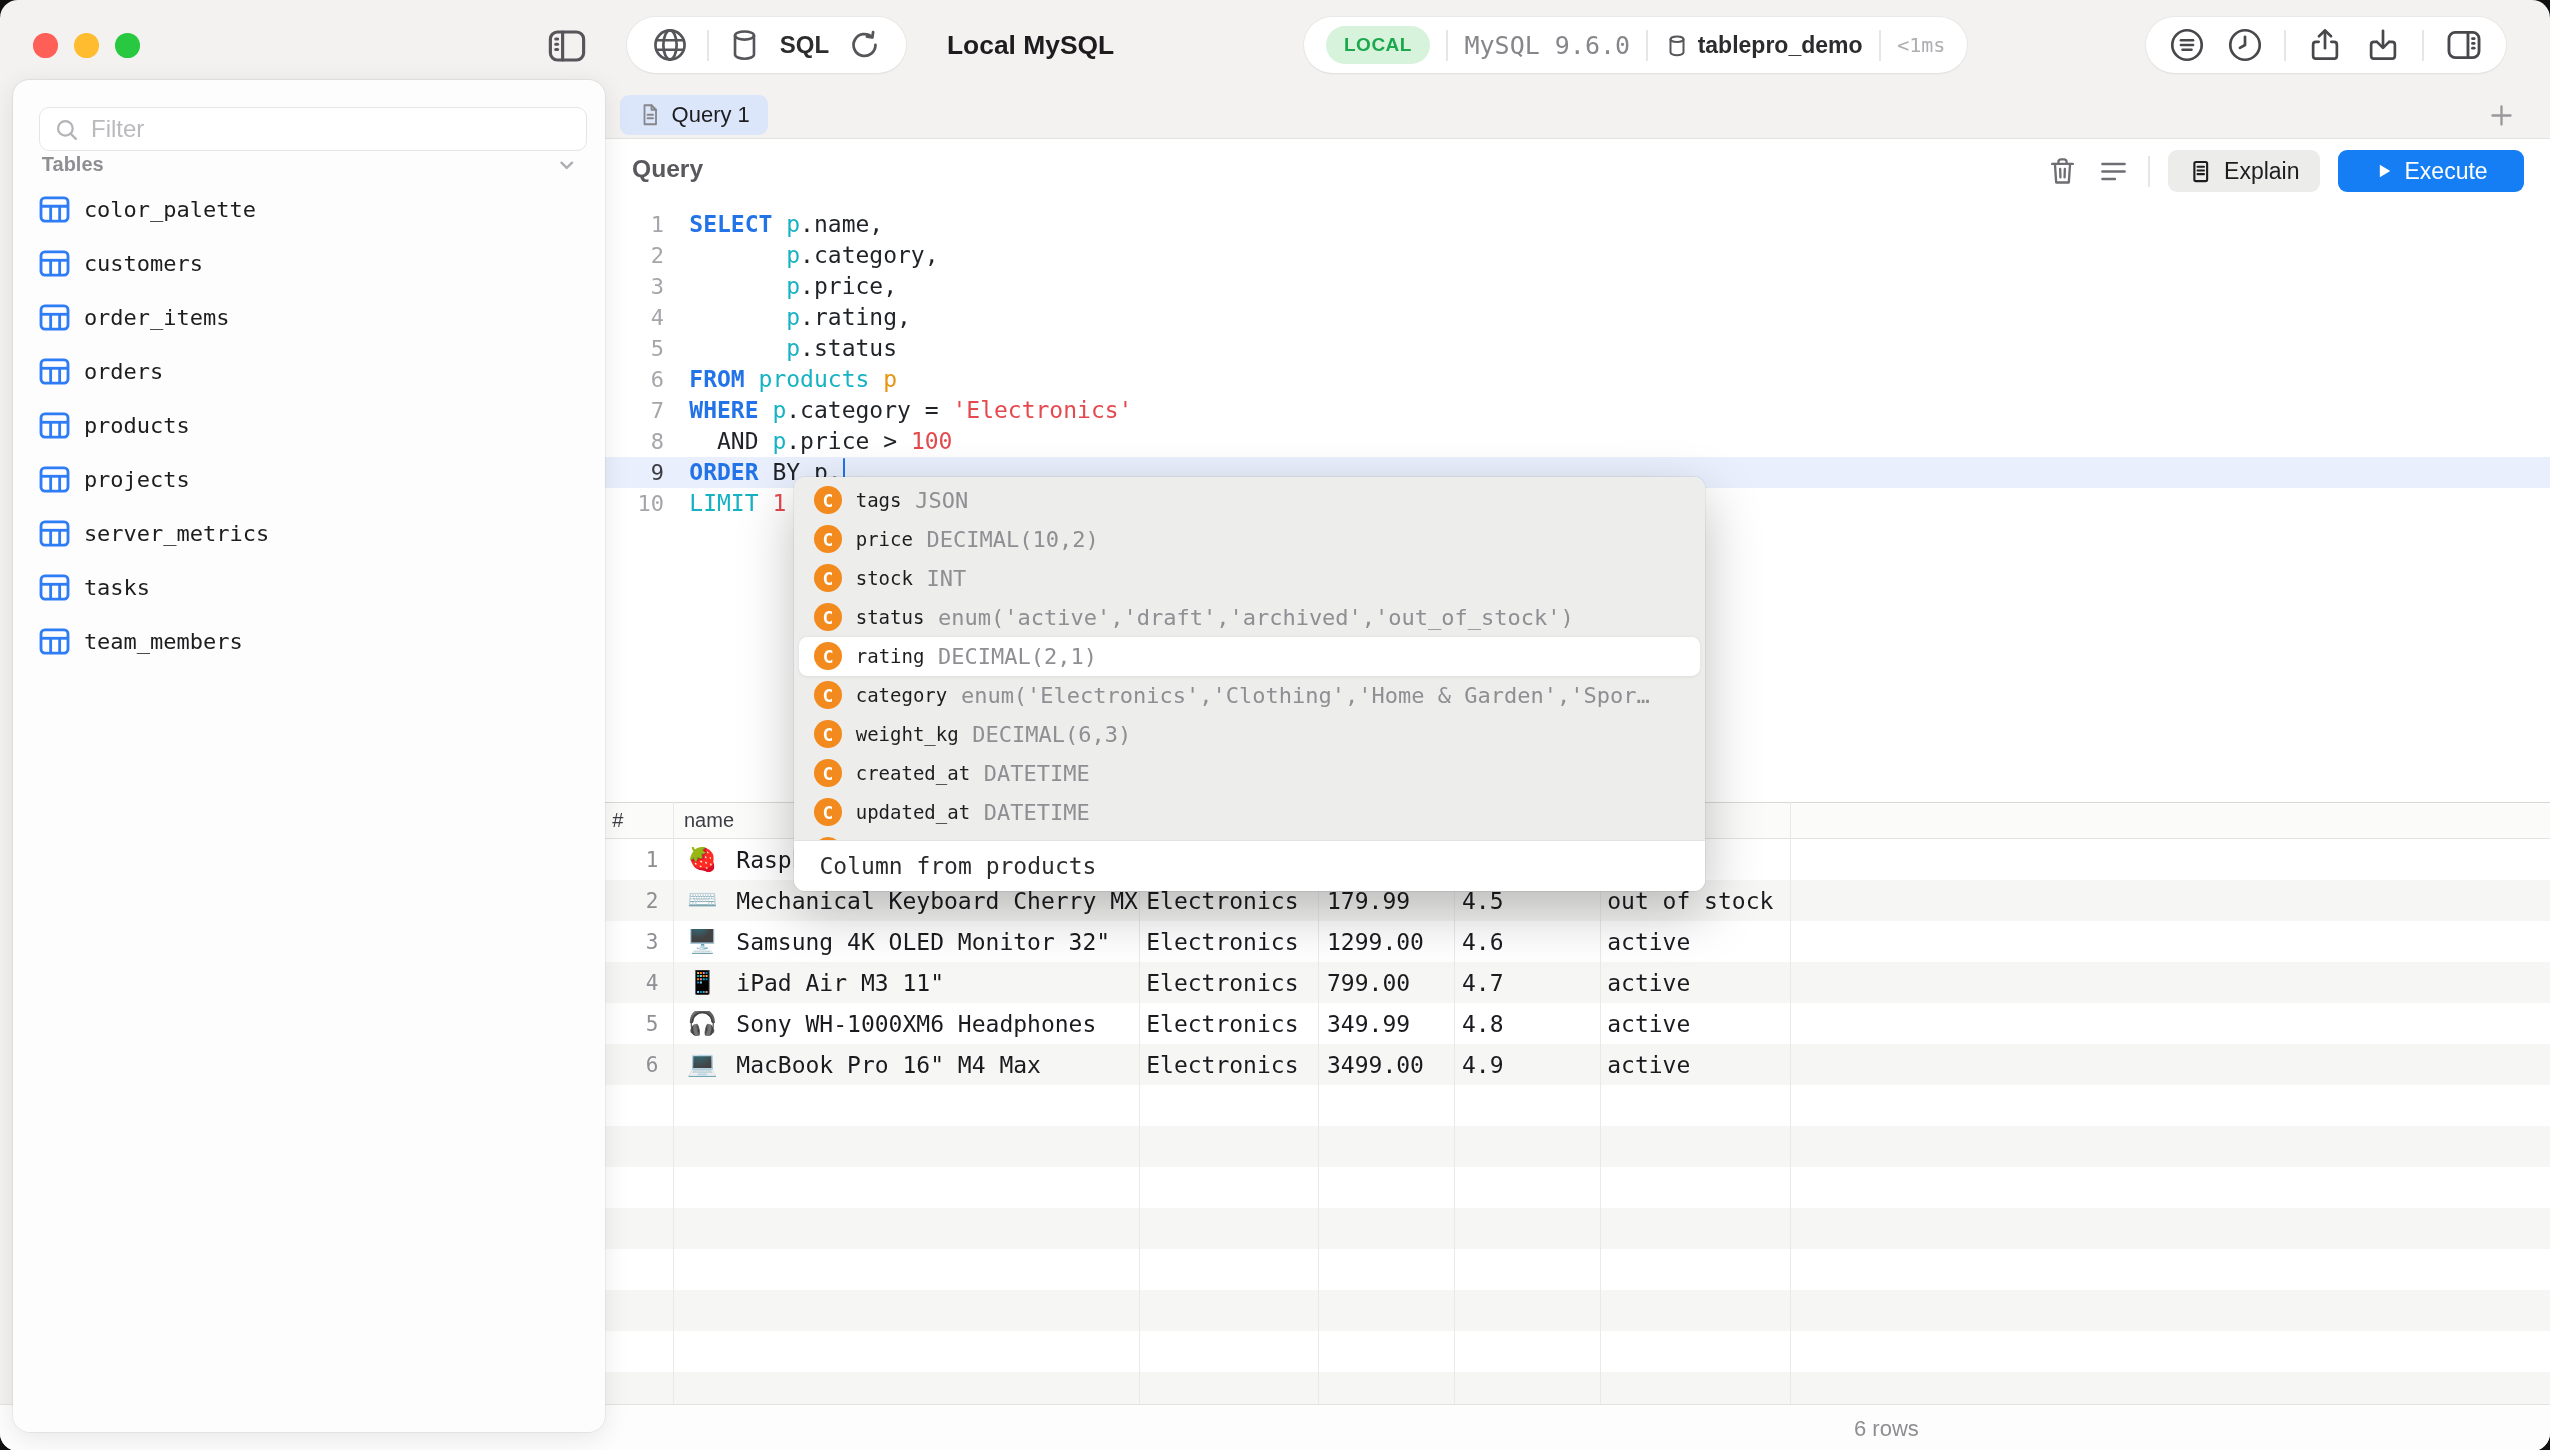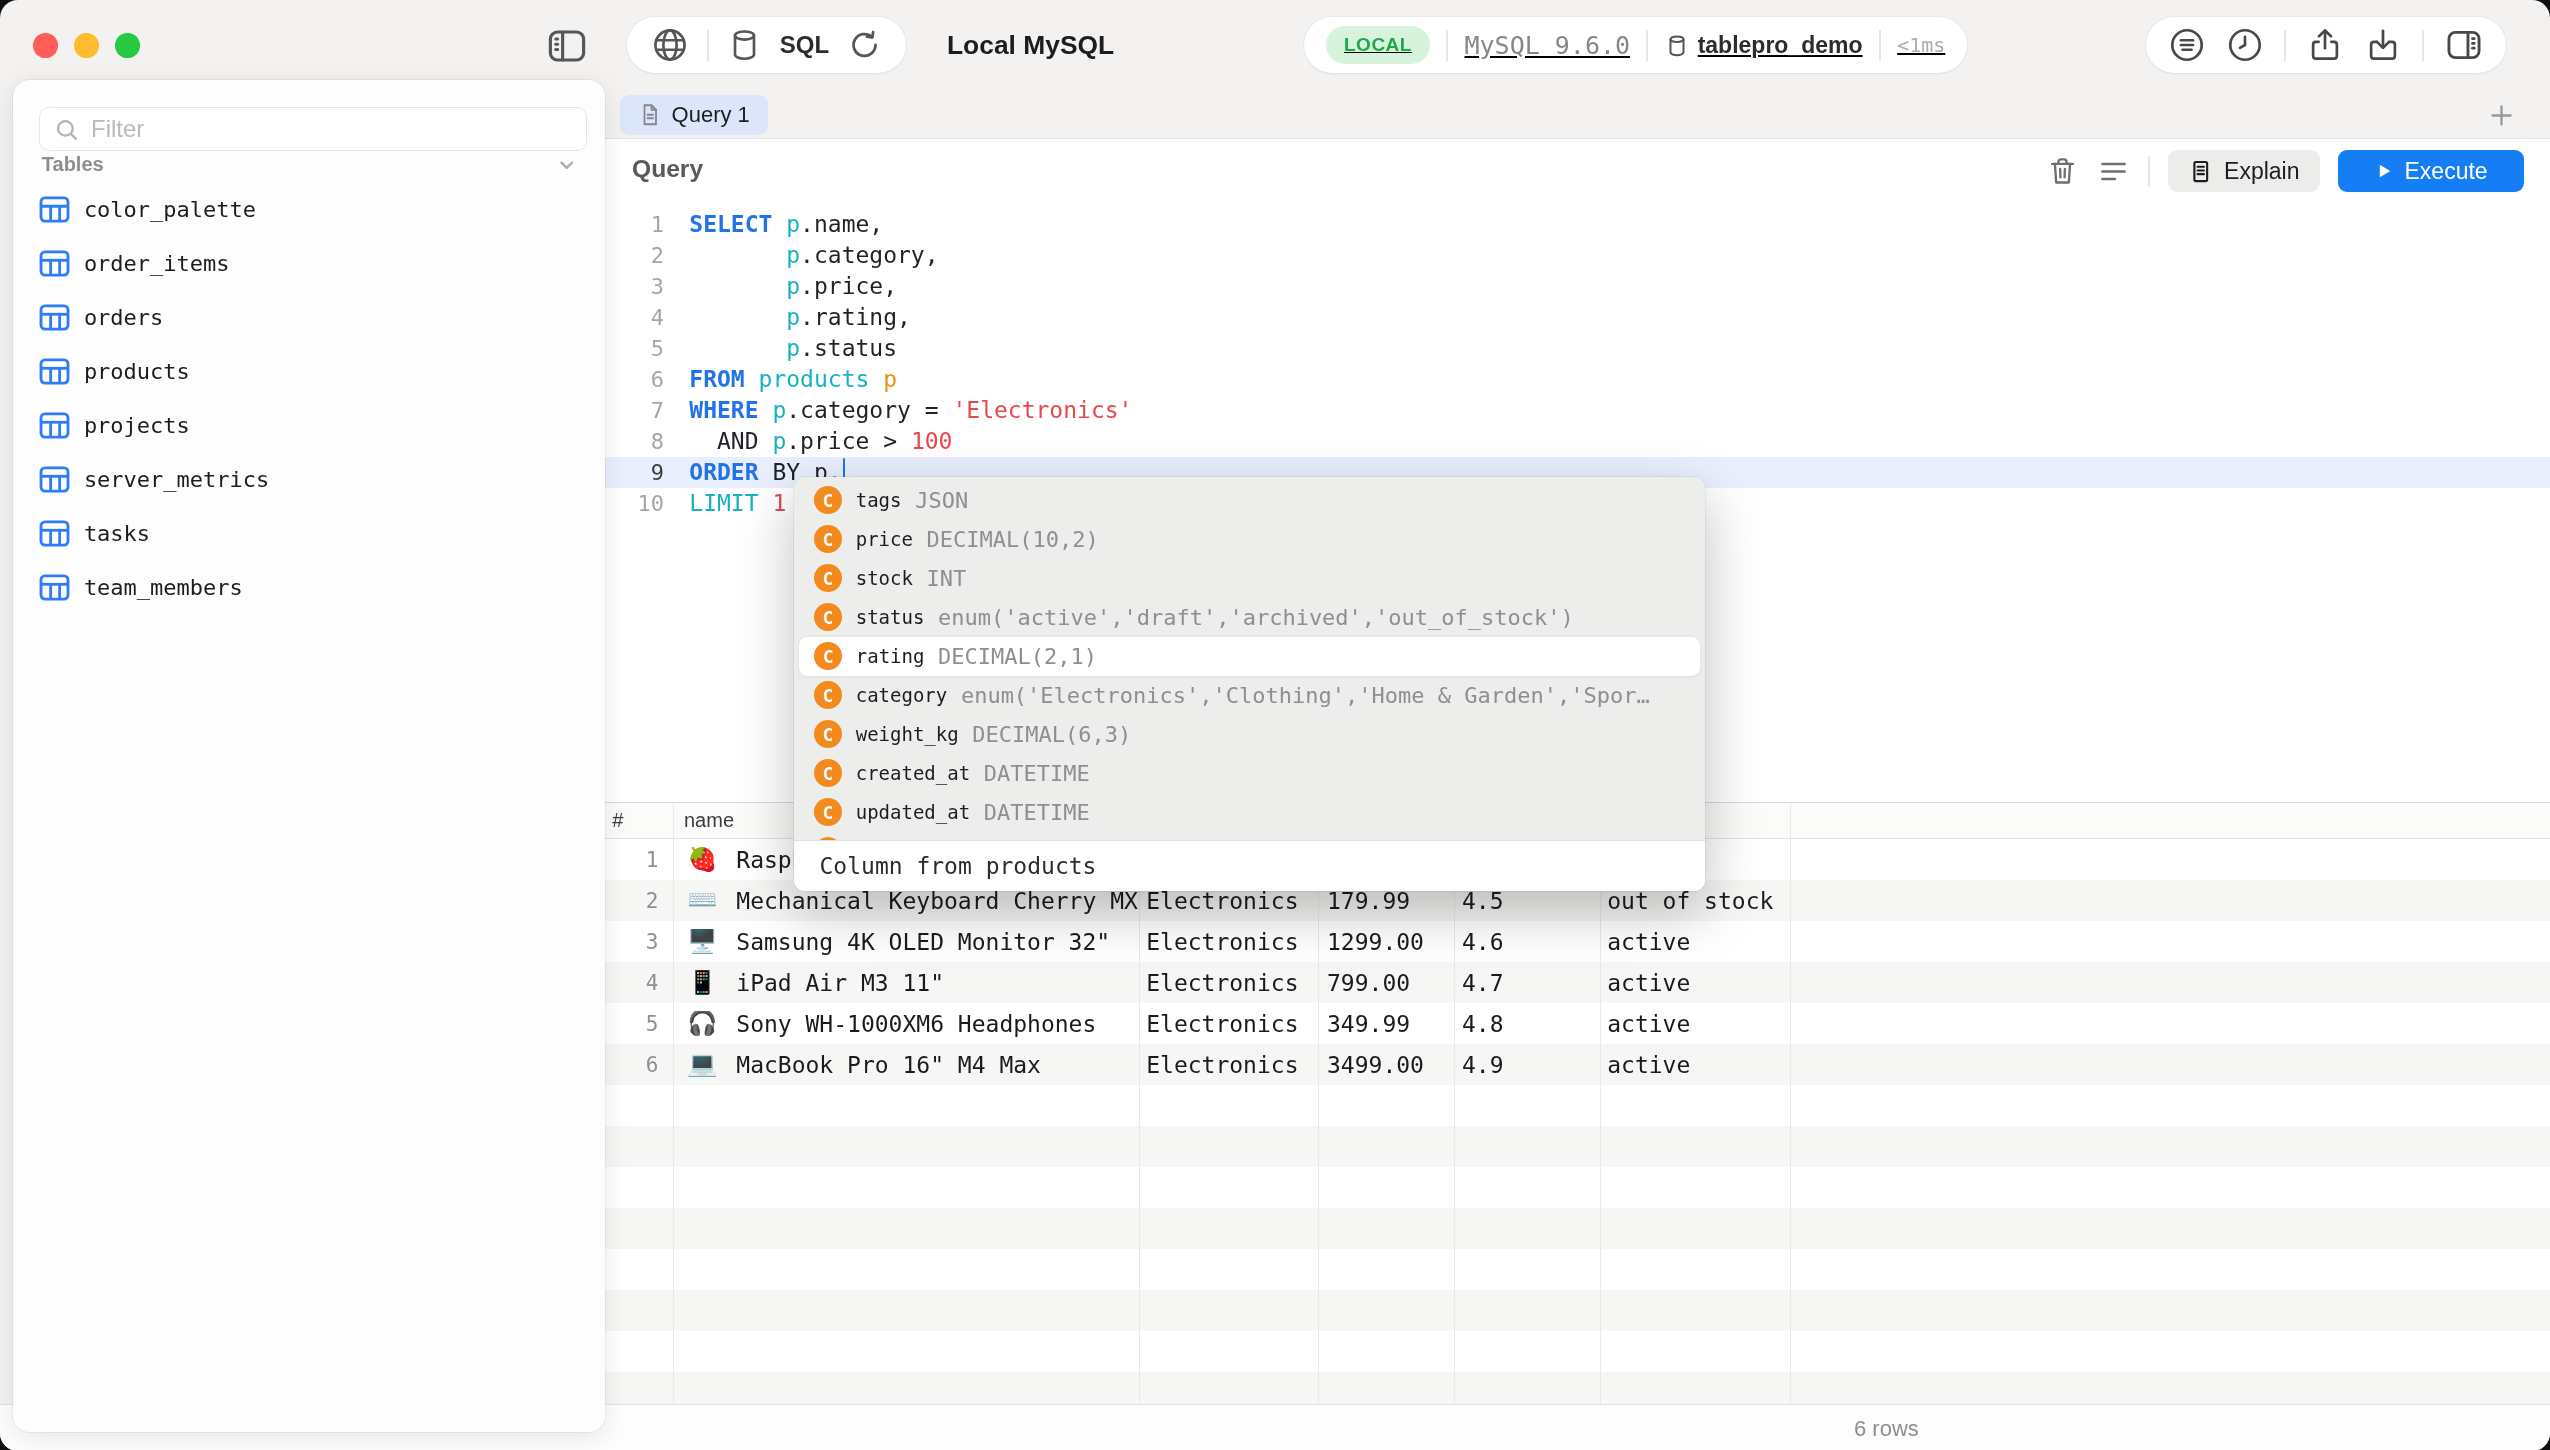"LOCAL" .pill2 { text-decoration: underline -> none }
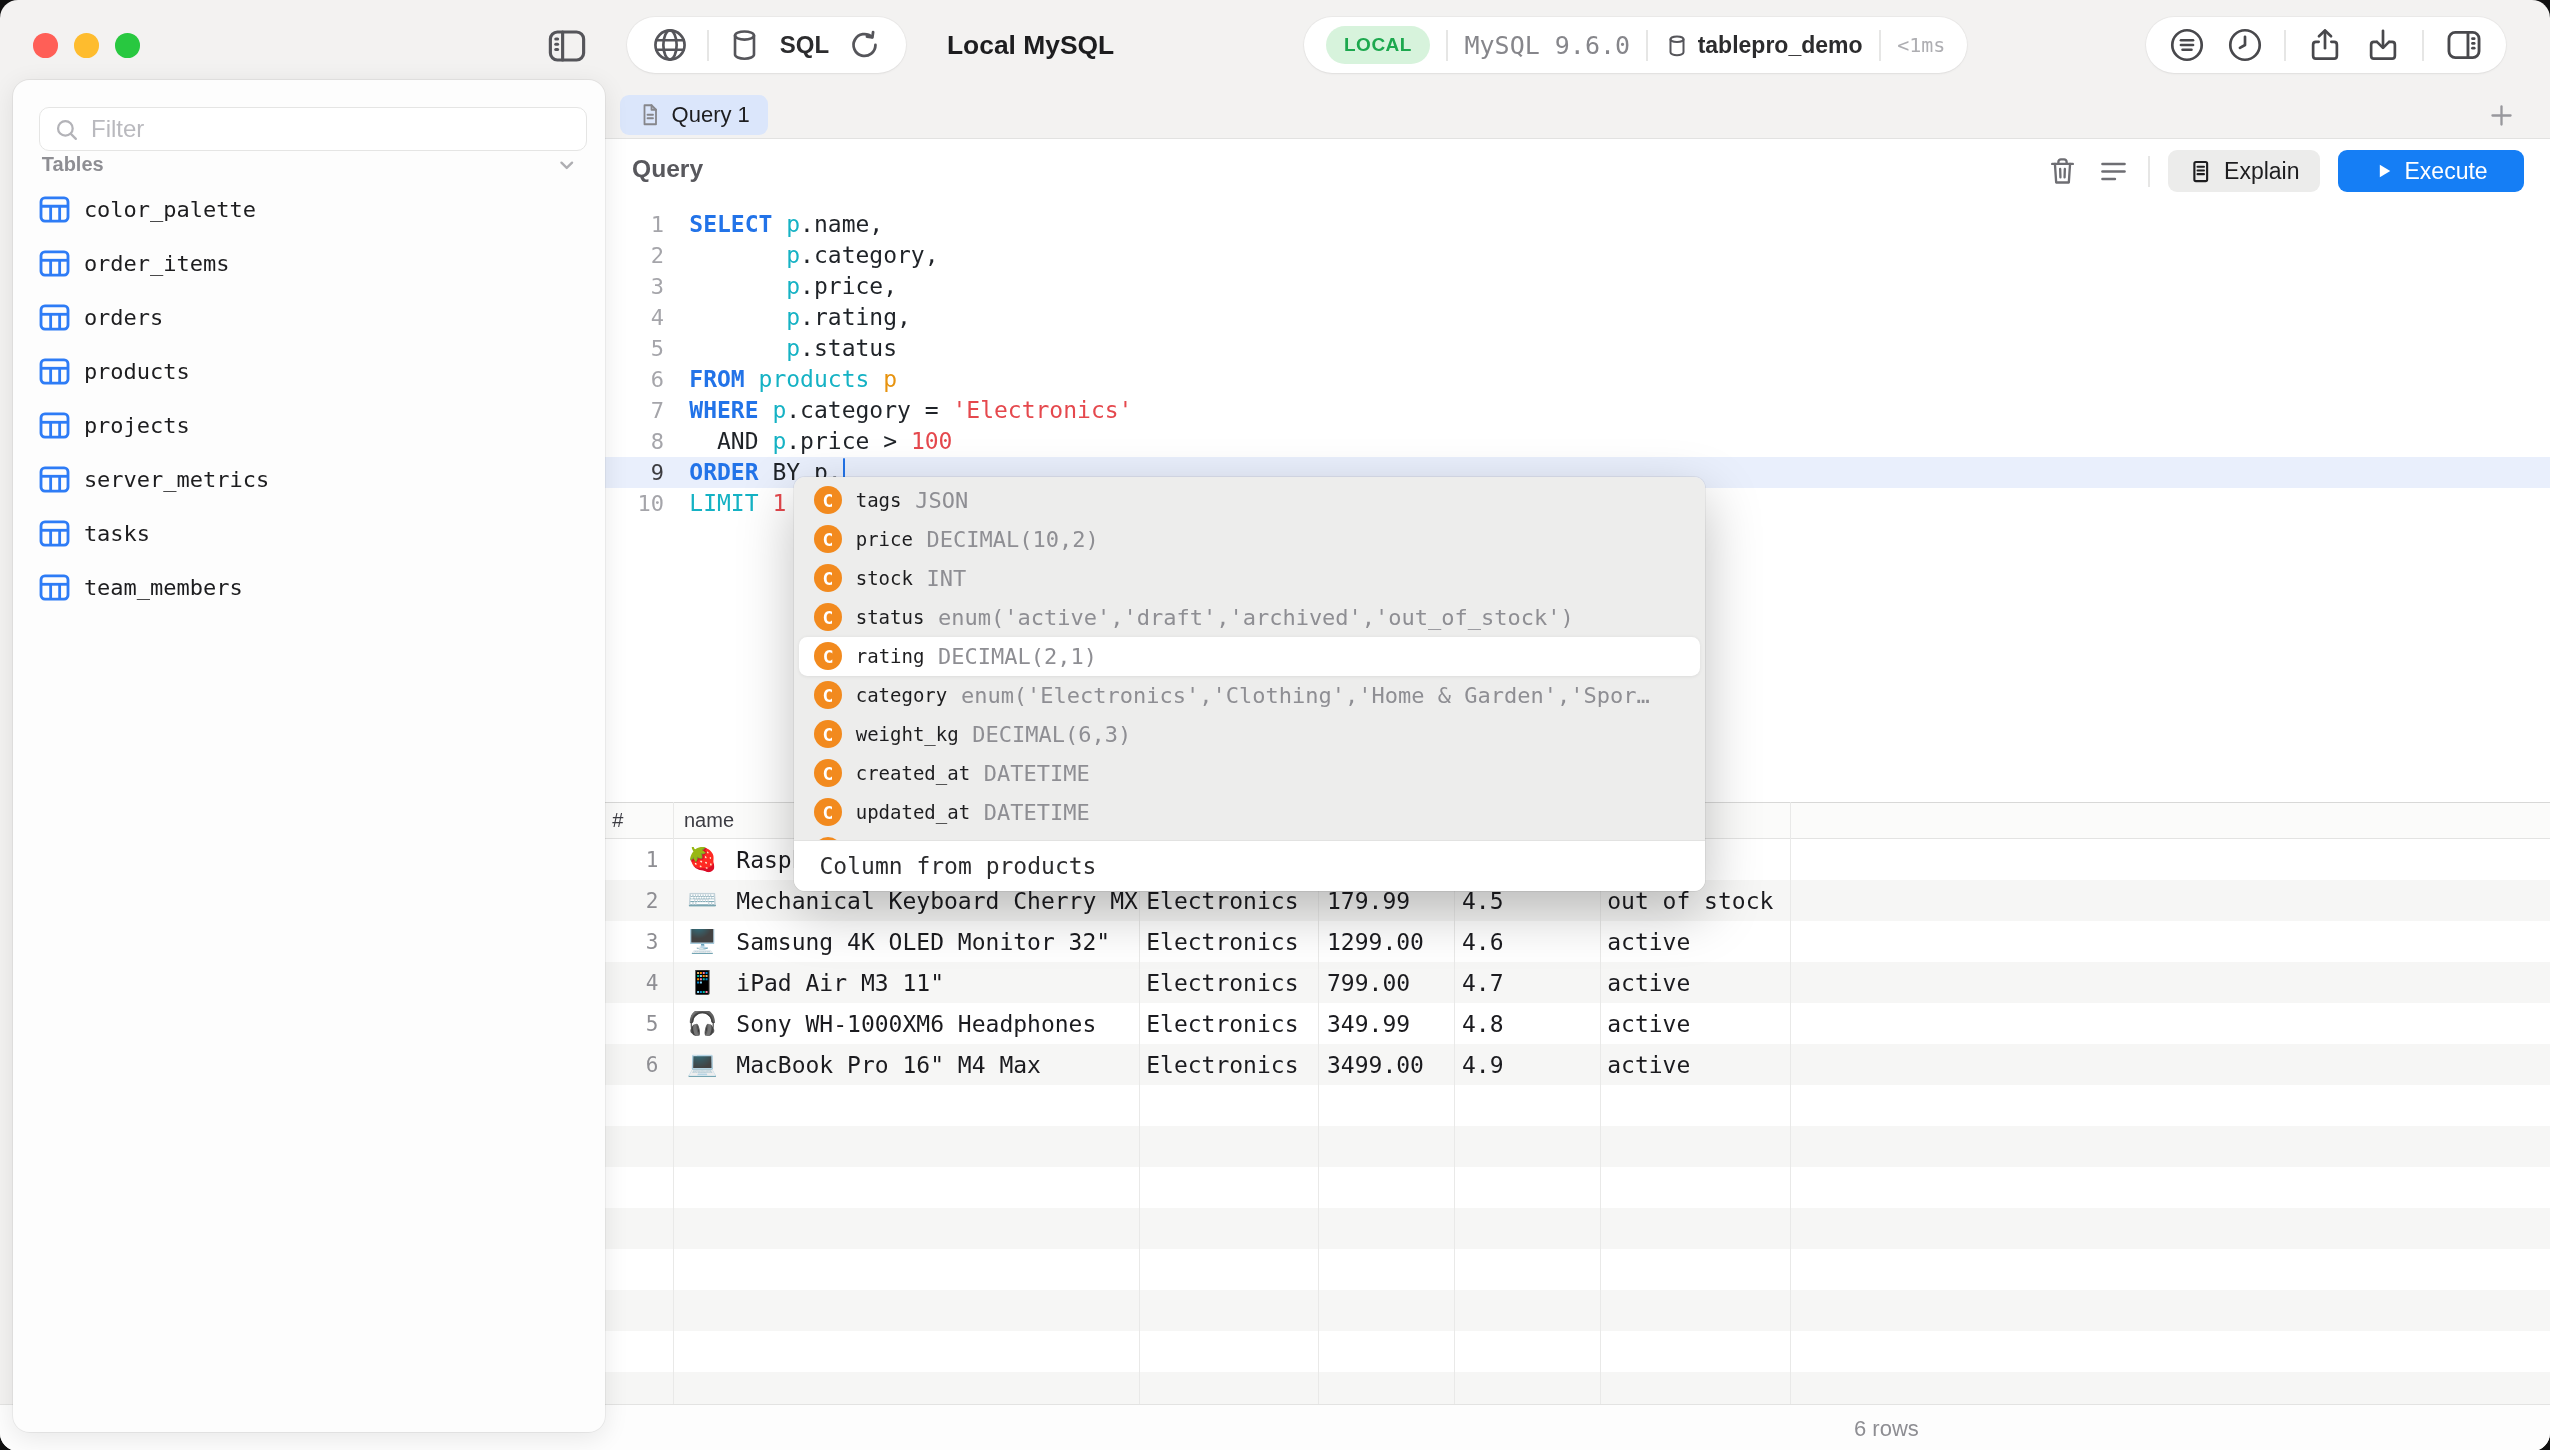"customers" div.side-item { html: none -> <div> <span> <svg> <rect></rect> <line></line> <line></line> <line></line> </svg> </span> <span>customers</span> </div> }
